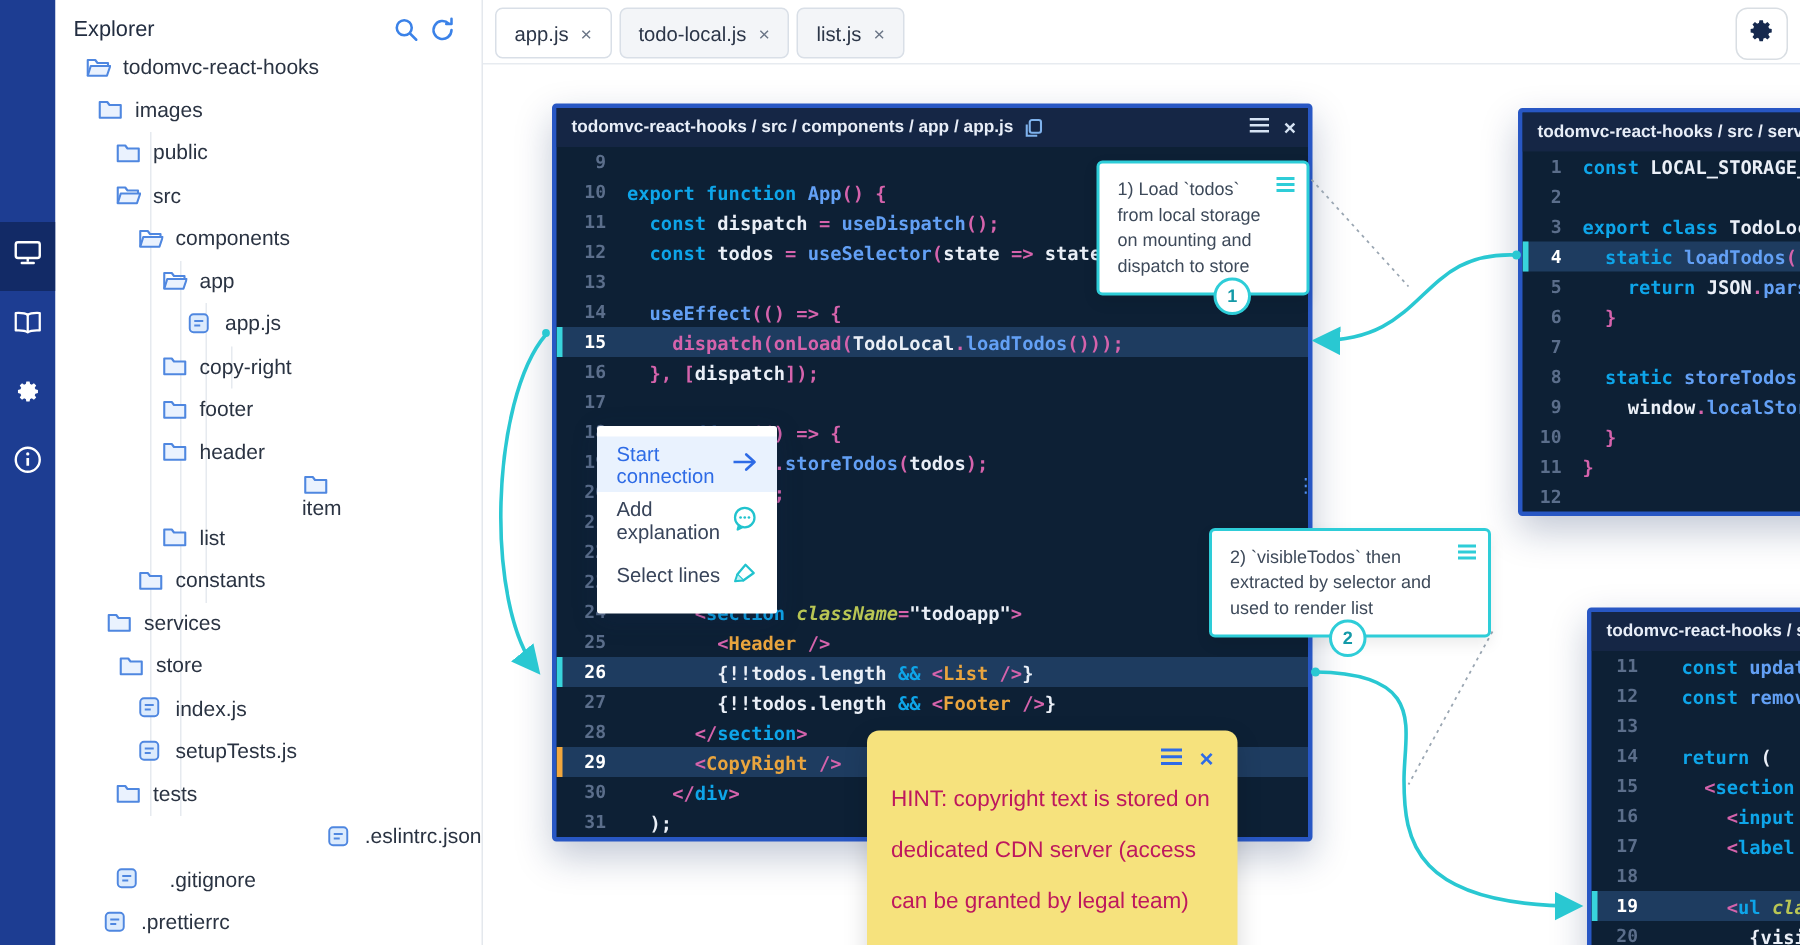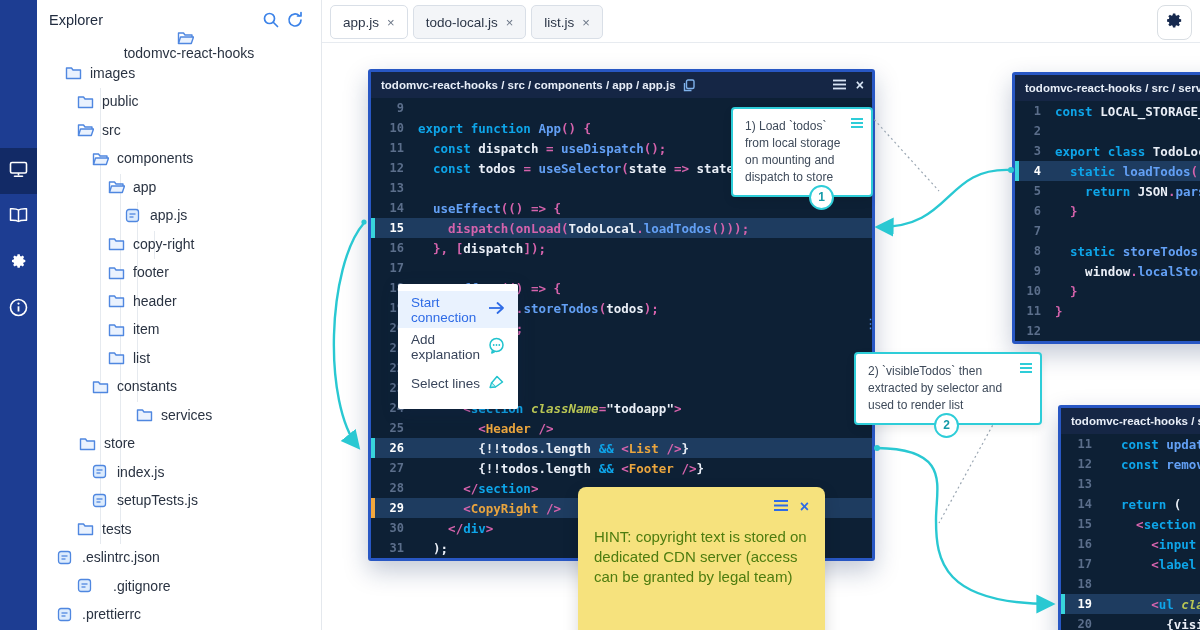"todomvc-react-hooks" div.trow { flex-direction: column -> none }
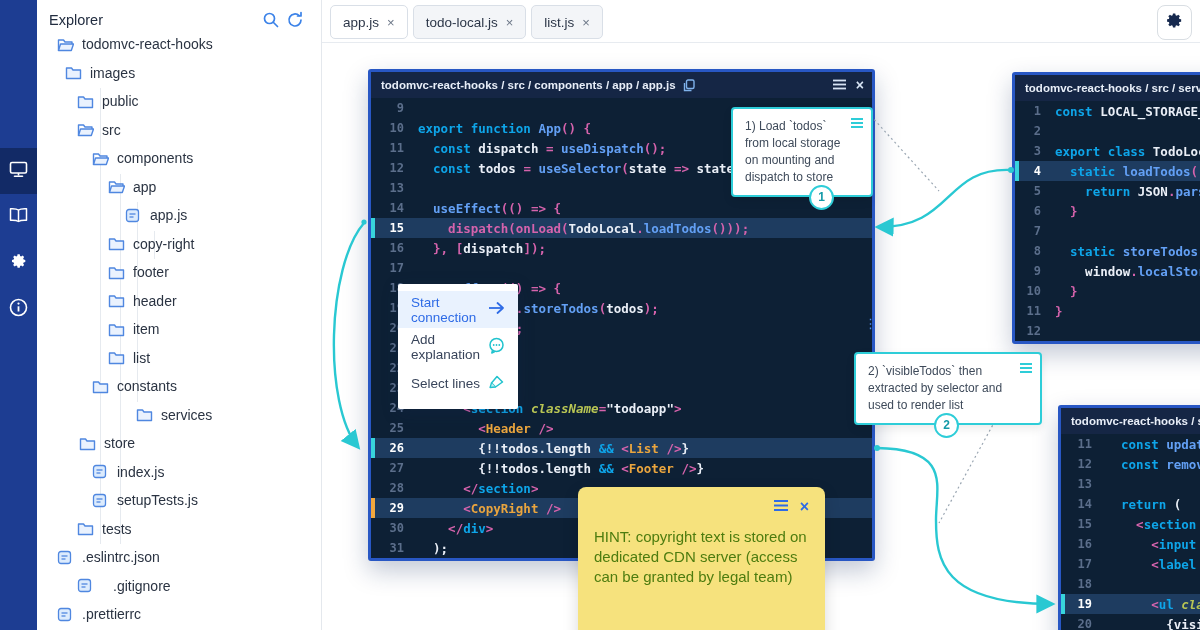"item" div.trow { flex-direction: none -> column }
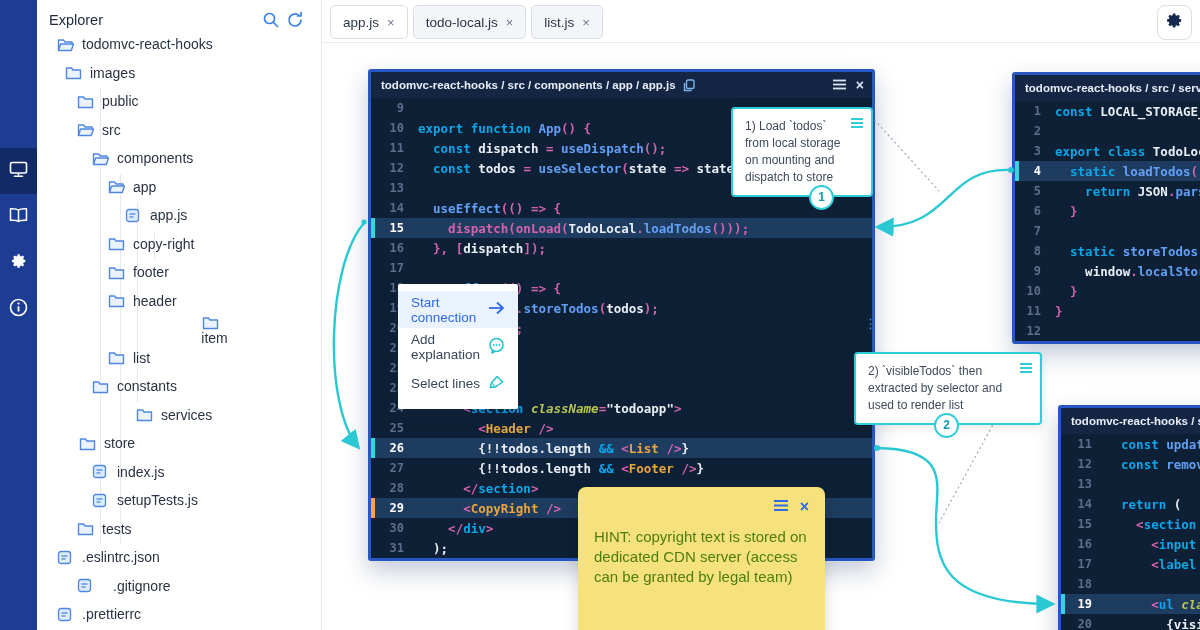"2) `visibleTodos` then extracted by" .tip-2 { left: 854px -> 806px }
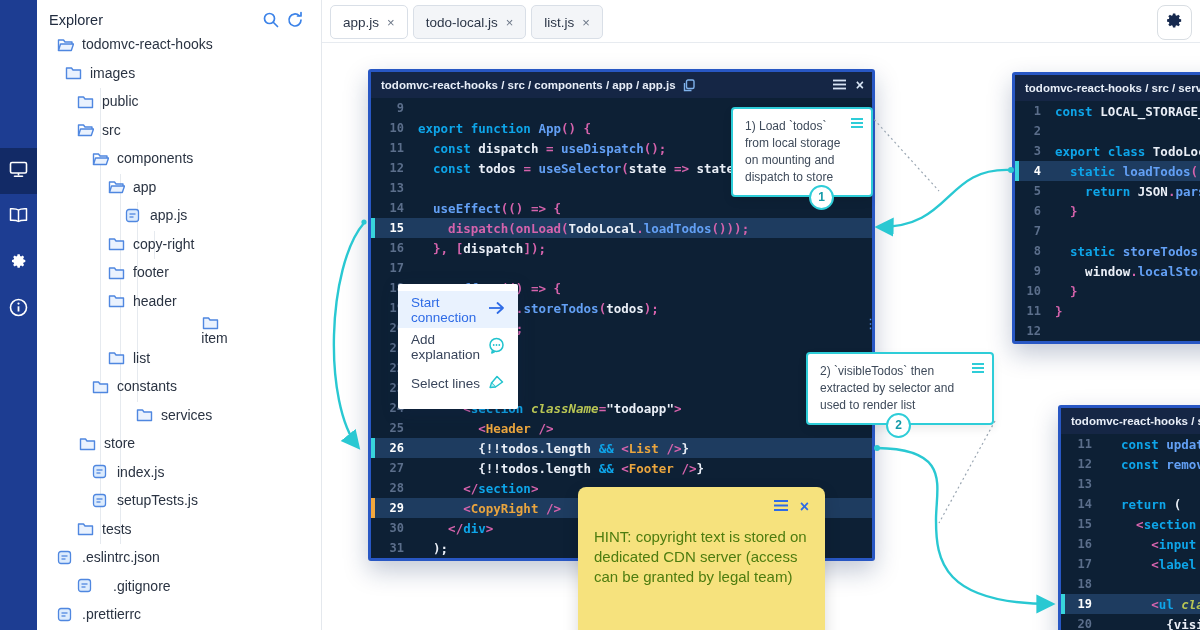"services" div.trow { margin-left: 44px -> none; padding-left: 55px -> 34px }
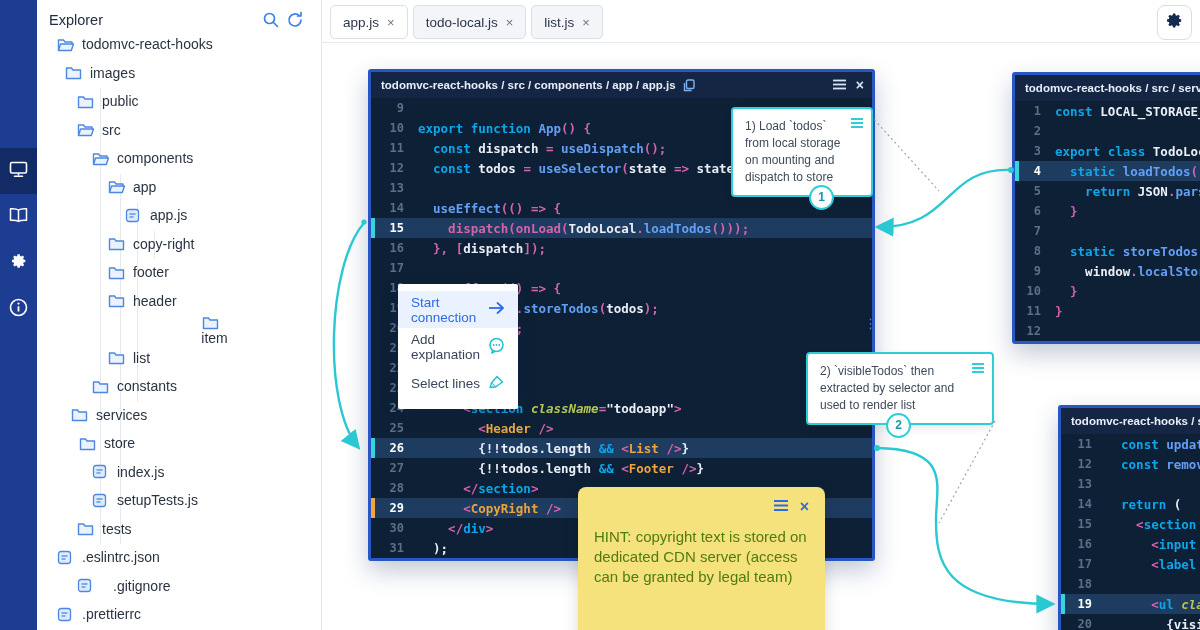"HINT: copyright text is stored" .note-text { color: #4d7c0f -> #be185d; line-height: 20px -> 34px; margin-top: 12px -> 1px }
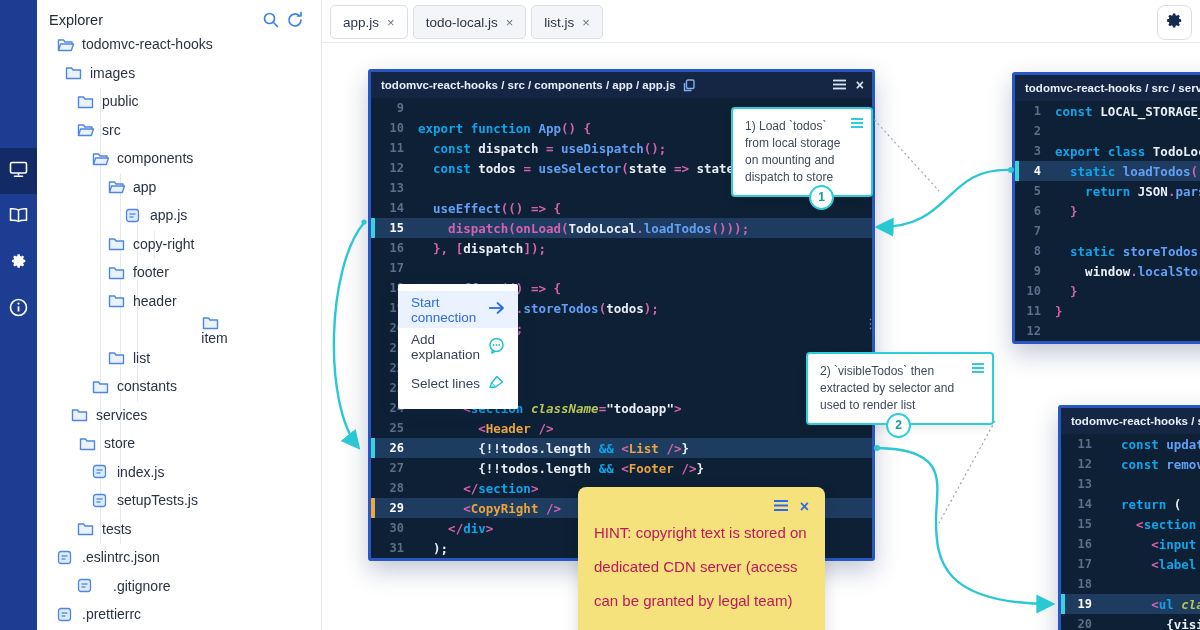".eslintrc.json" div.trow { justify-content: none -> flex-end; padding-left: 20px -> 36px }
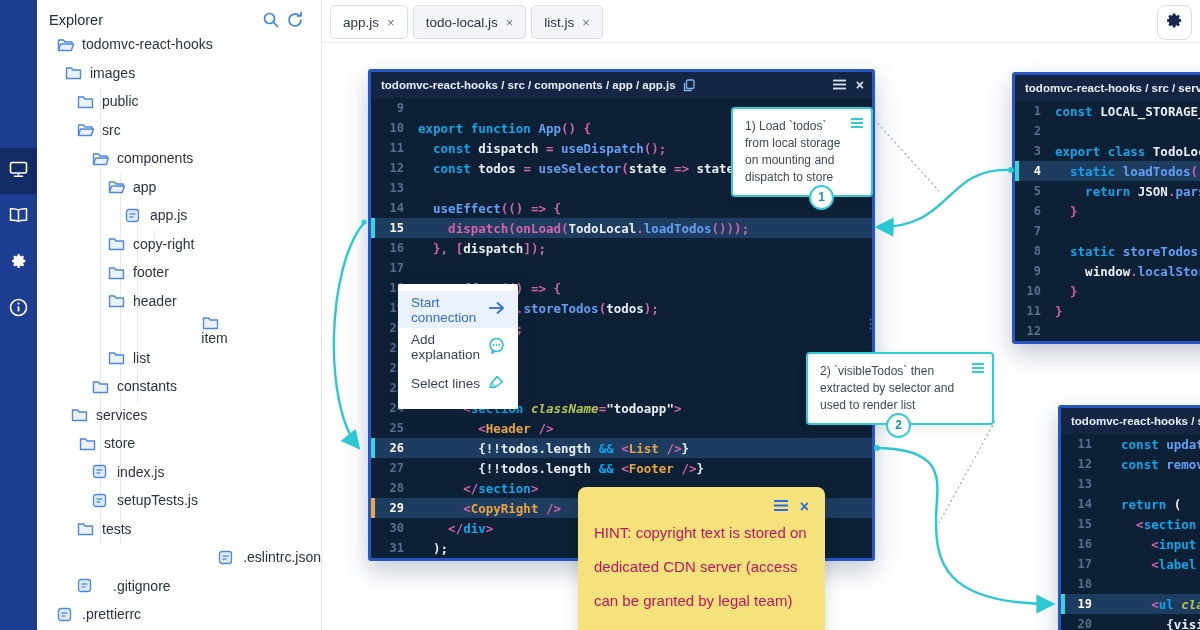".prettierrc" div.trow { padding-left: 20px -> 32px }
